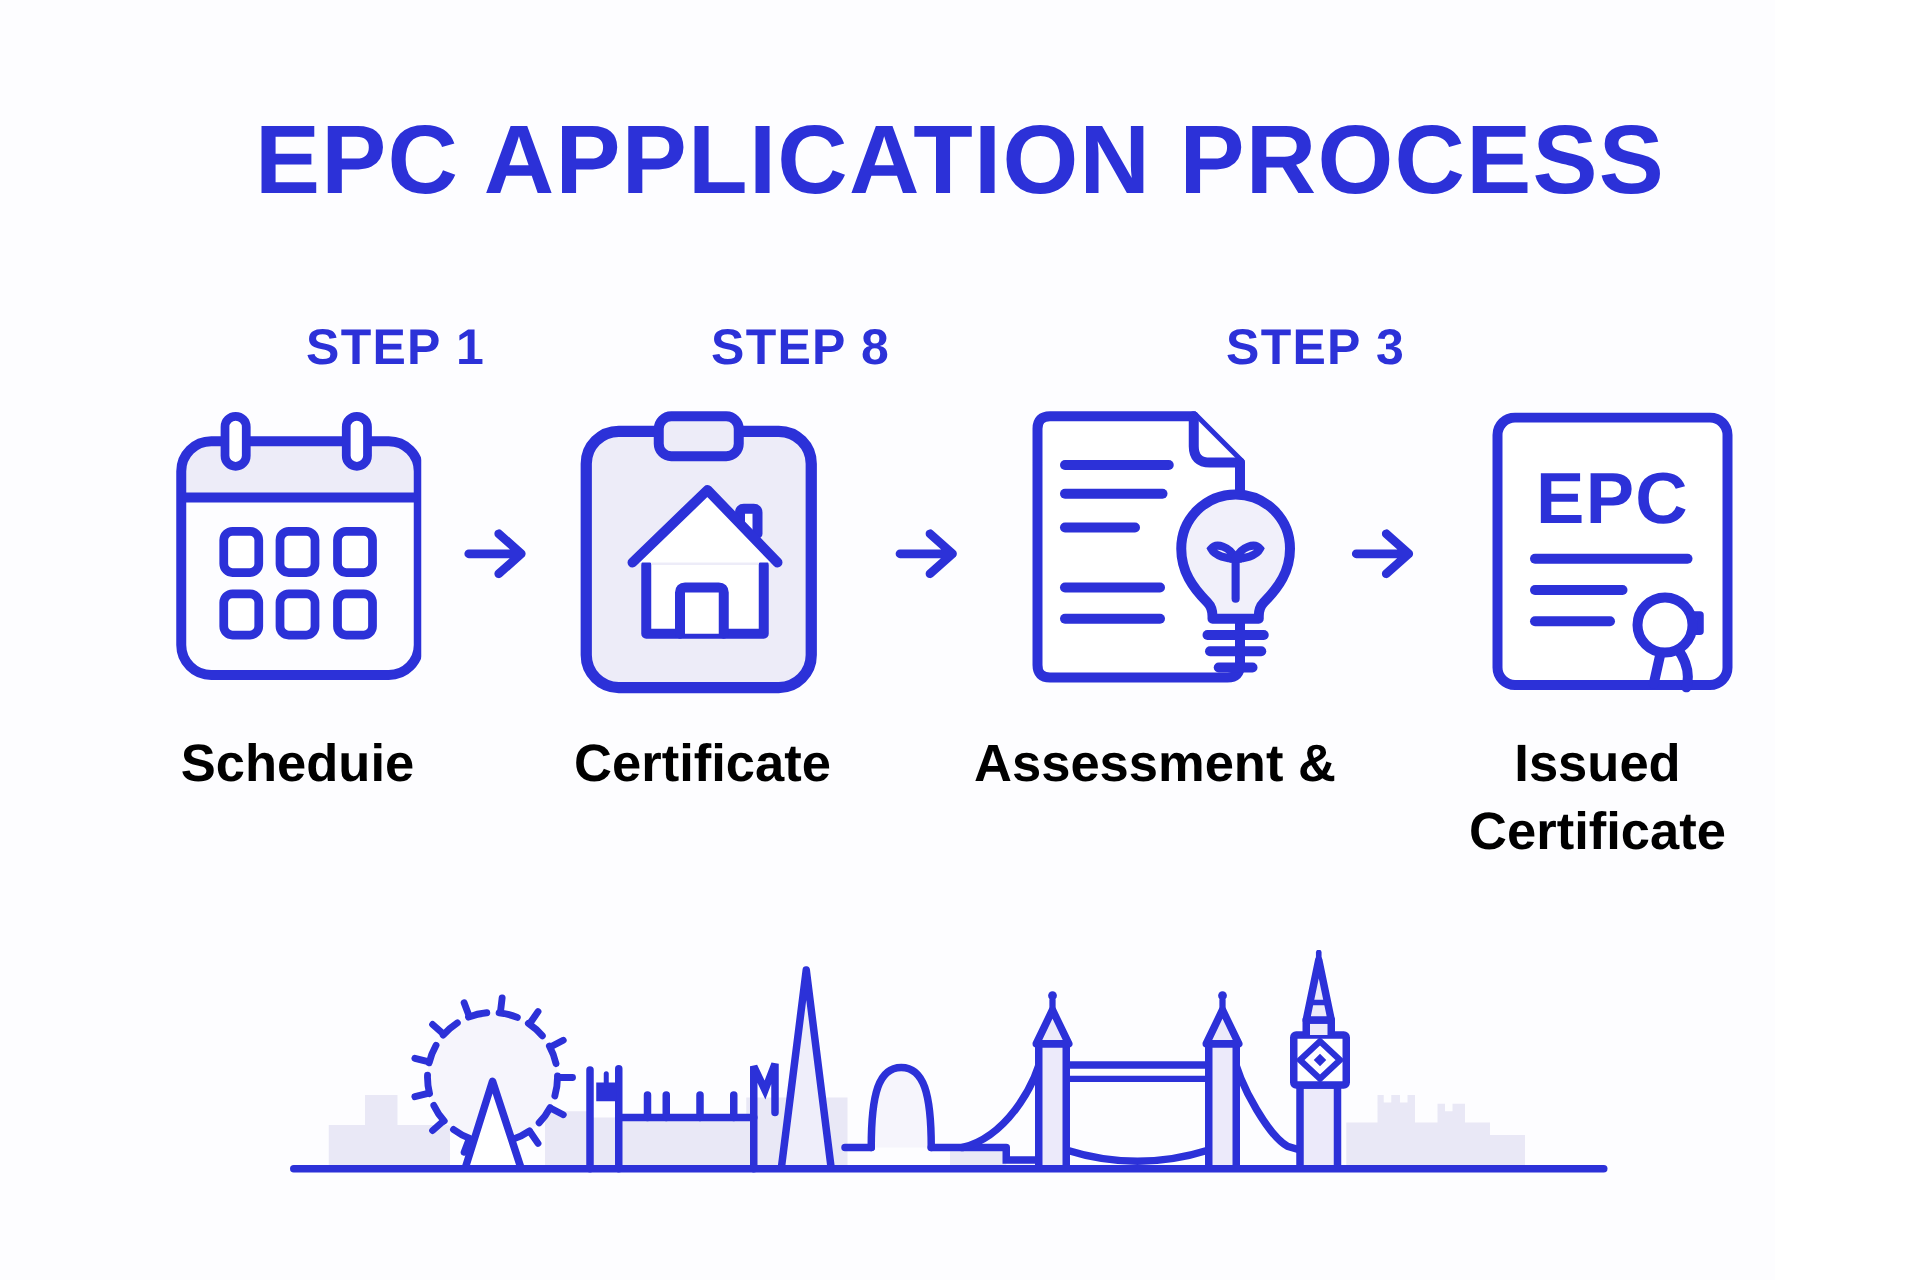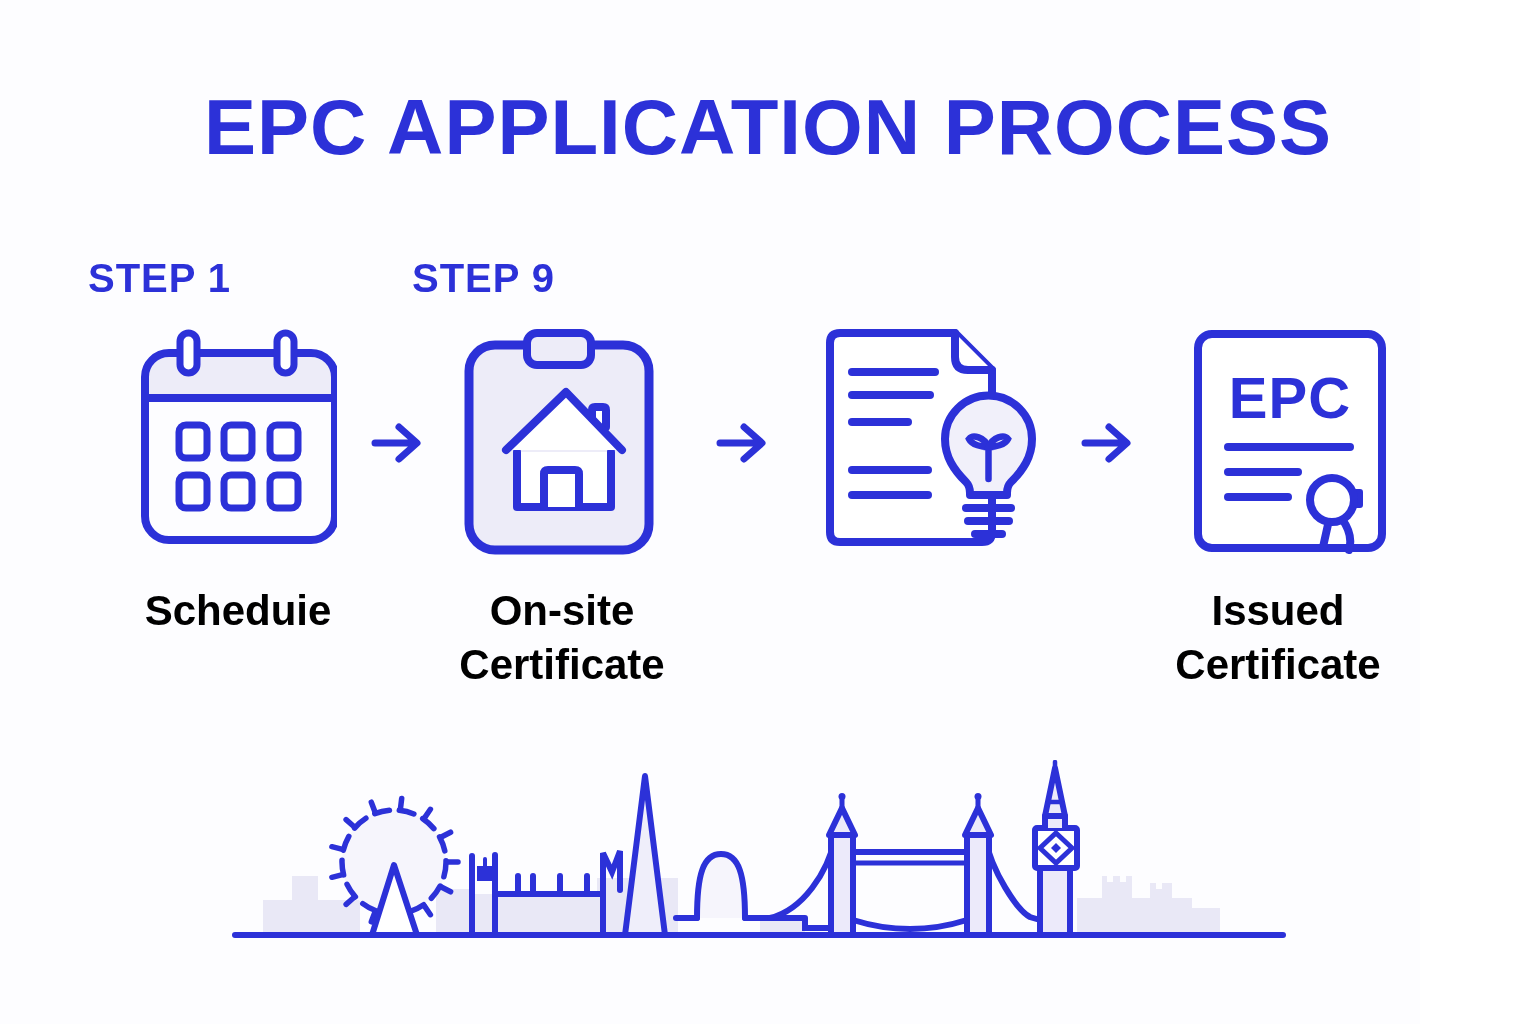"STEP 1" .step-label { text-align: left -> right }
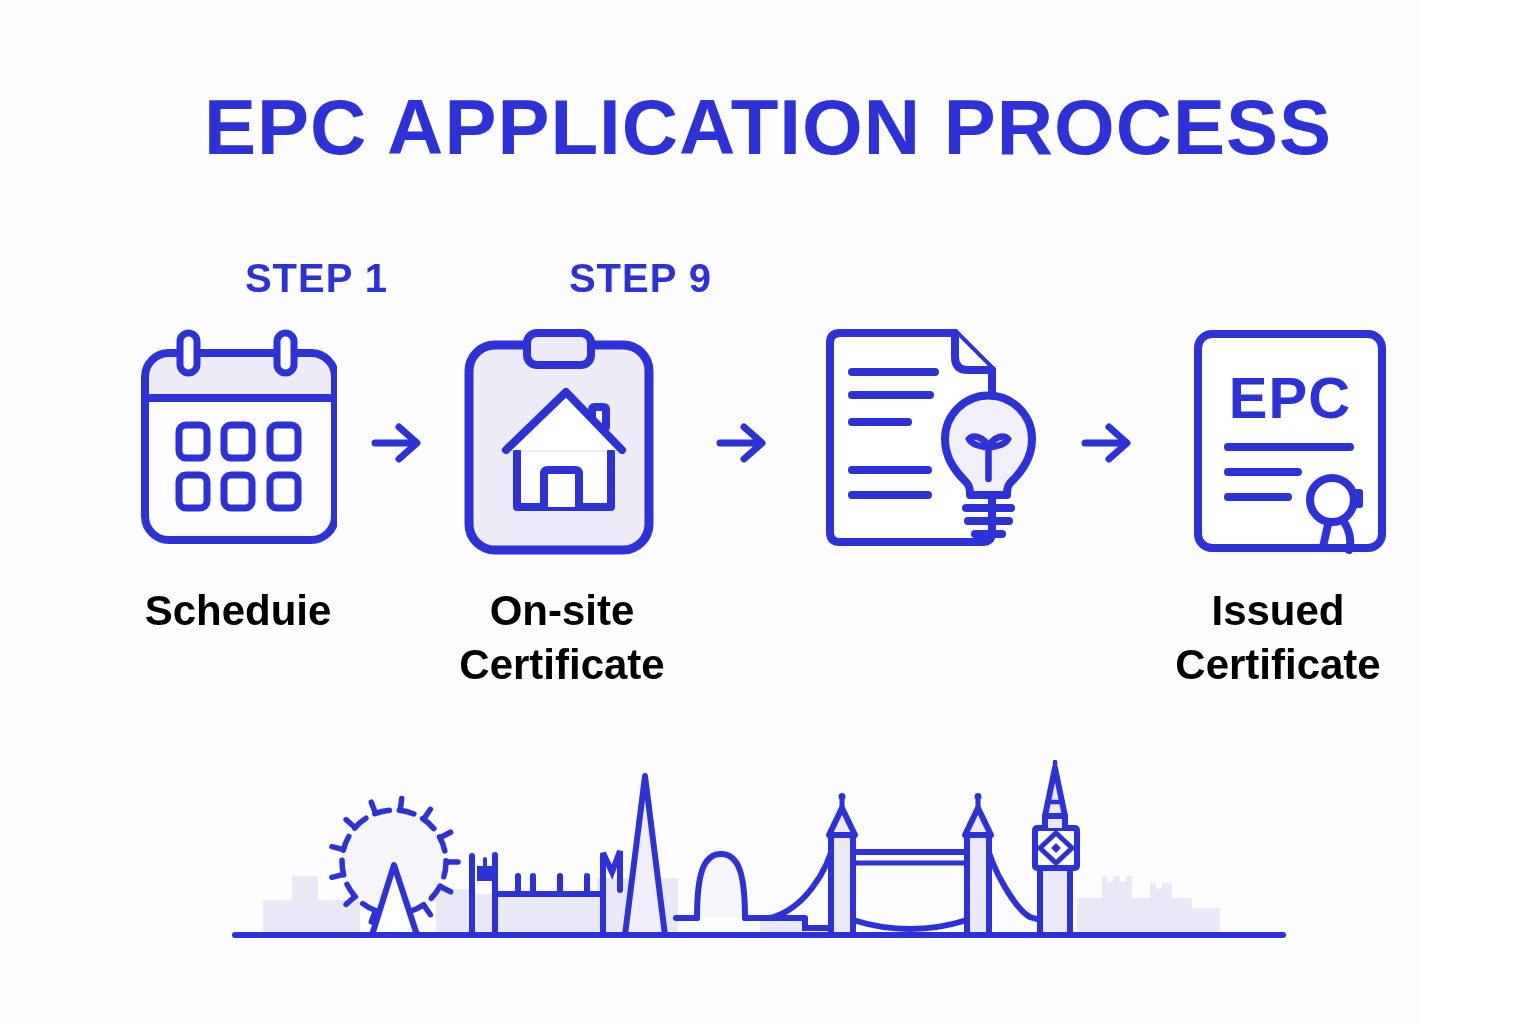"STEP 9" div.step-label { text: 9 -> 8 }
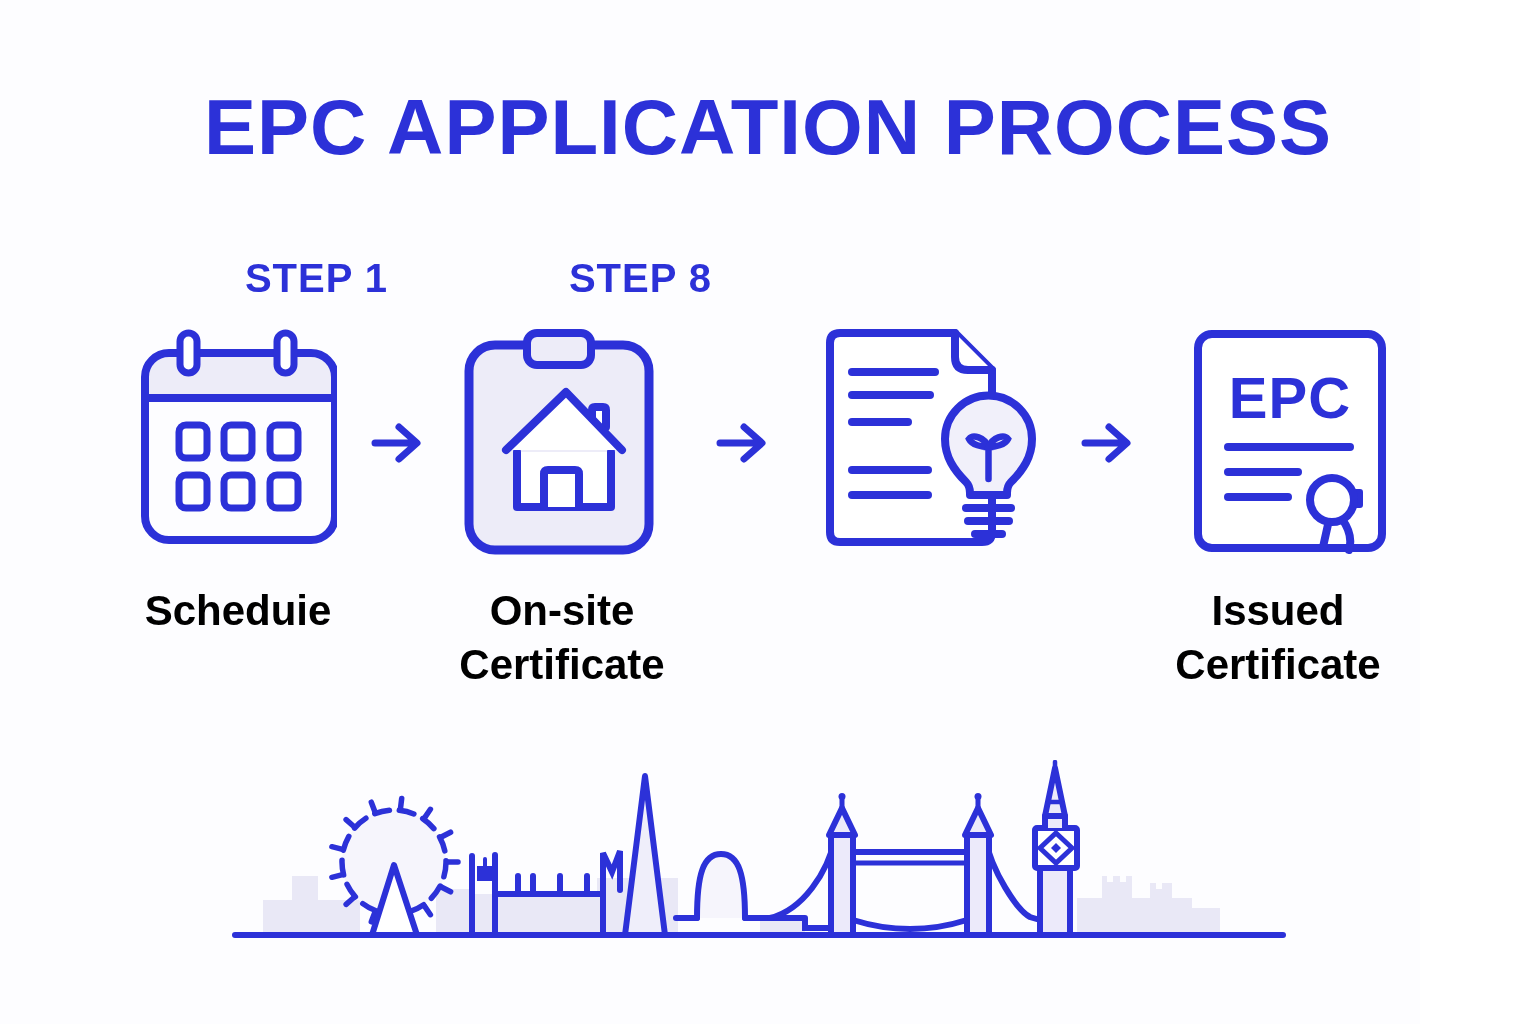"STEP 3" div.step-label { html: none -> <div>STEP 3</div> }
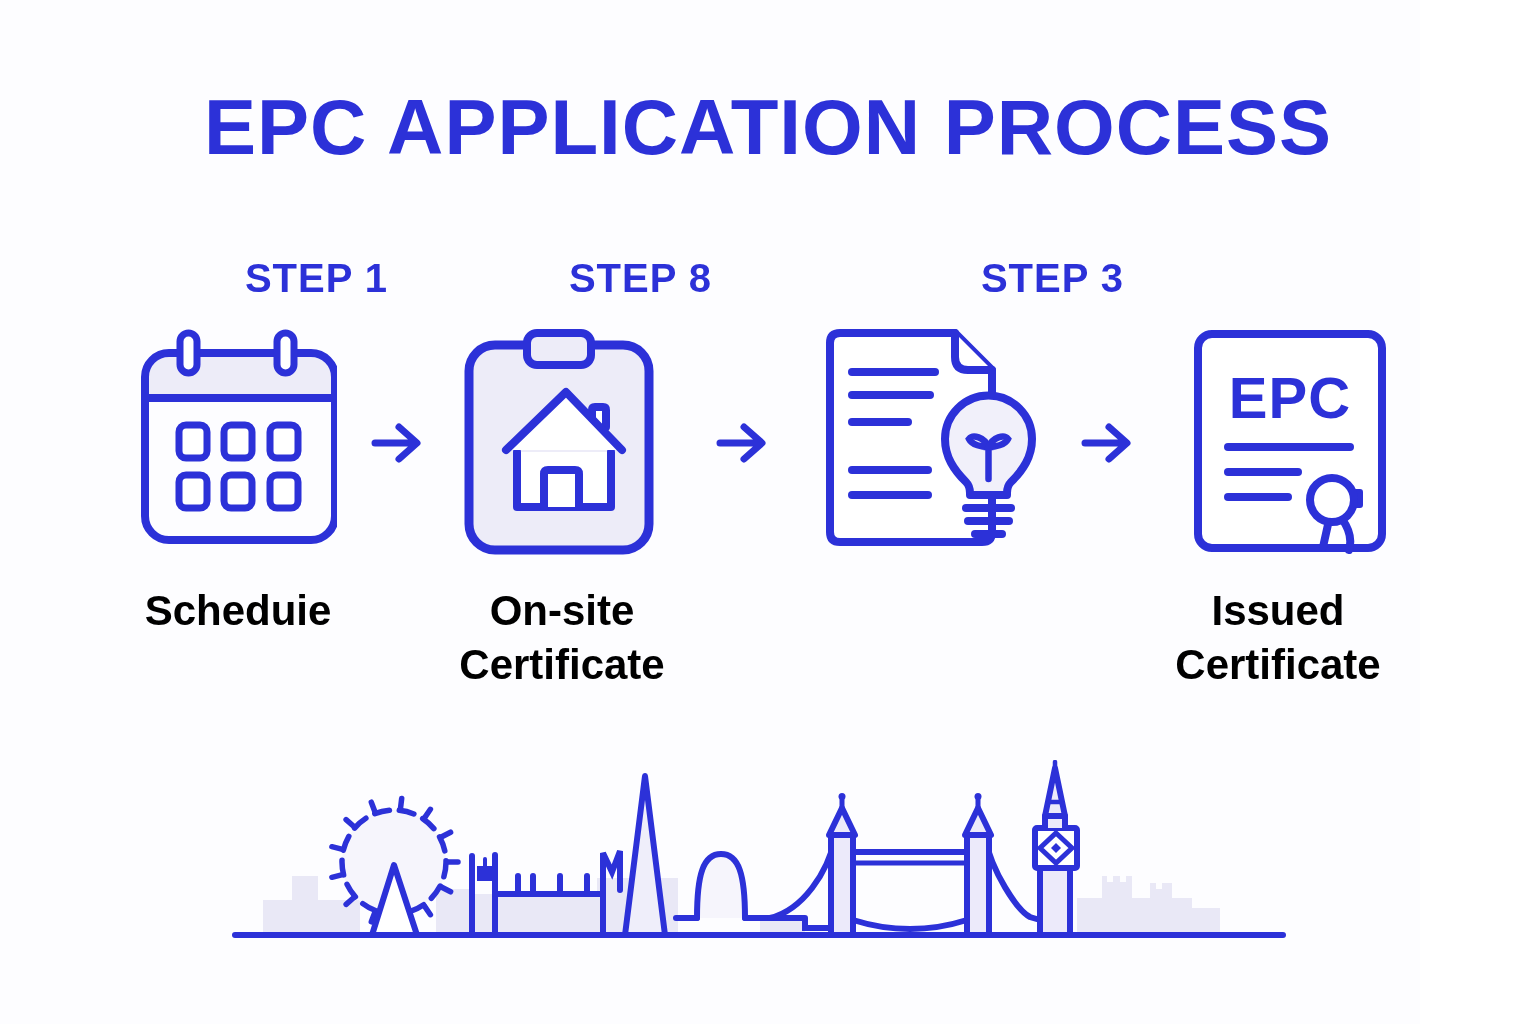"On-site" span { html: <span>On-site</span> -> none }
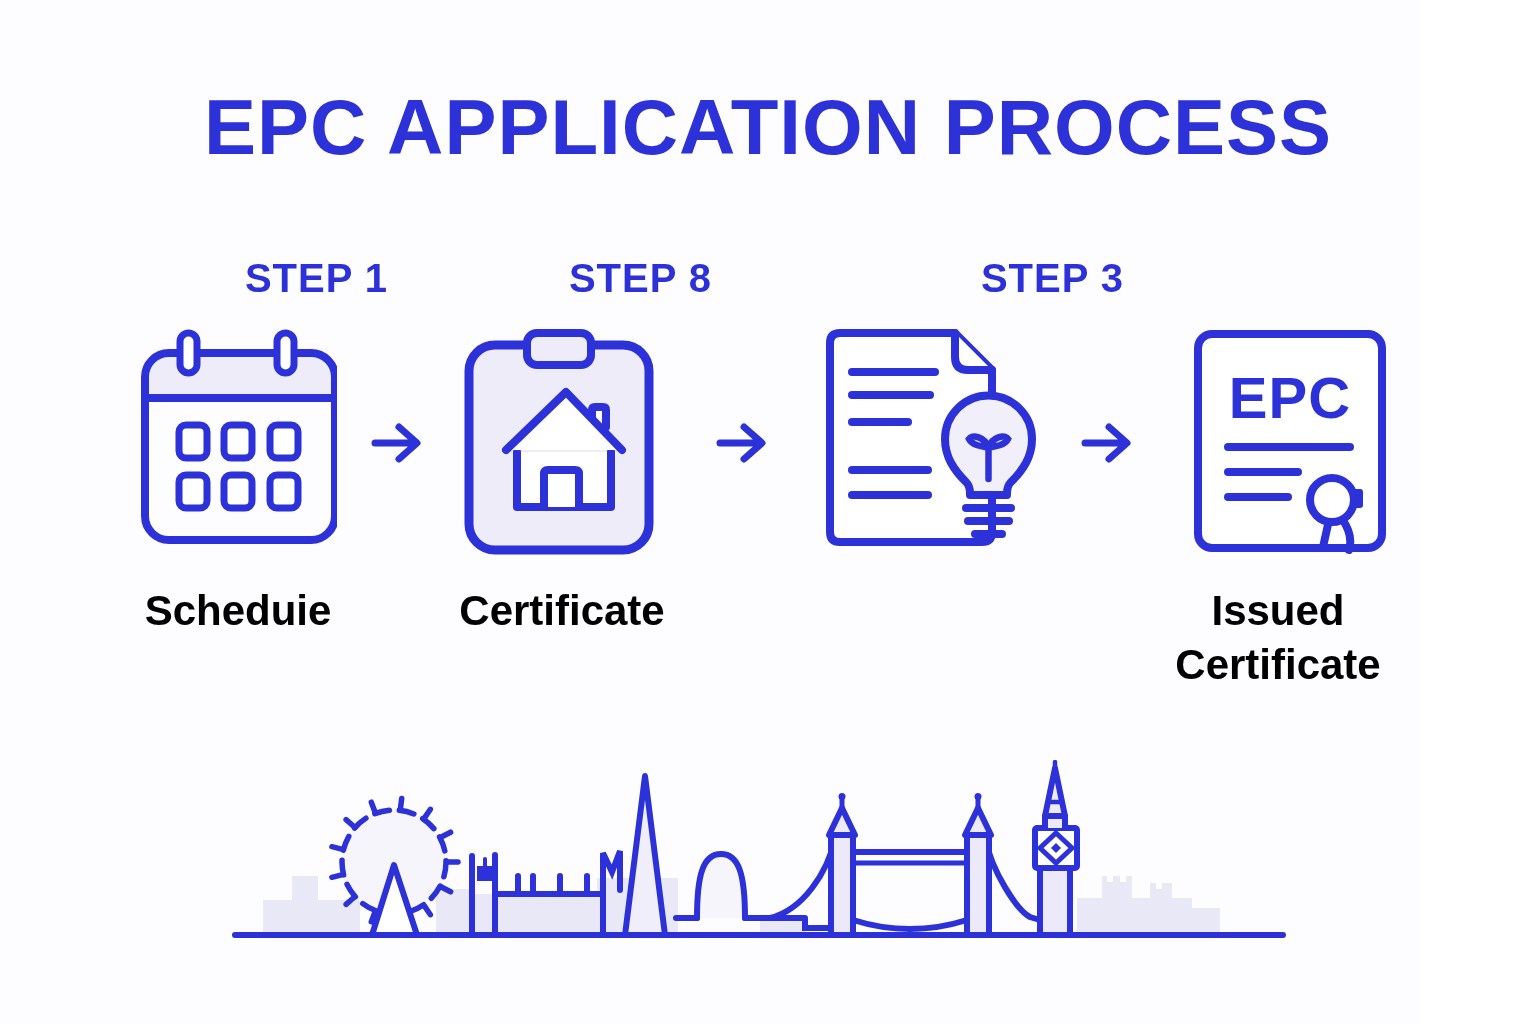"Assessment &" span { html: none -> <span>Assessment &amp;</span> }
